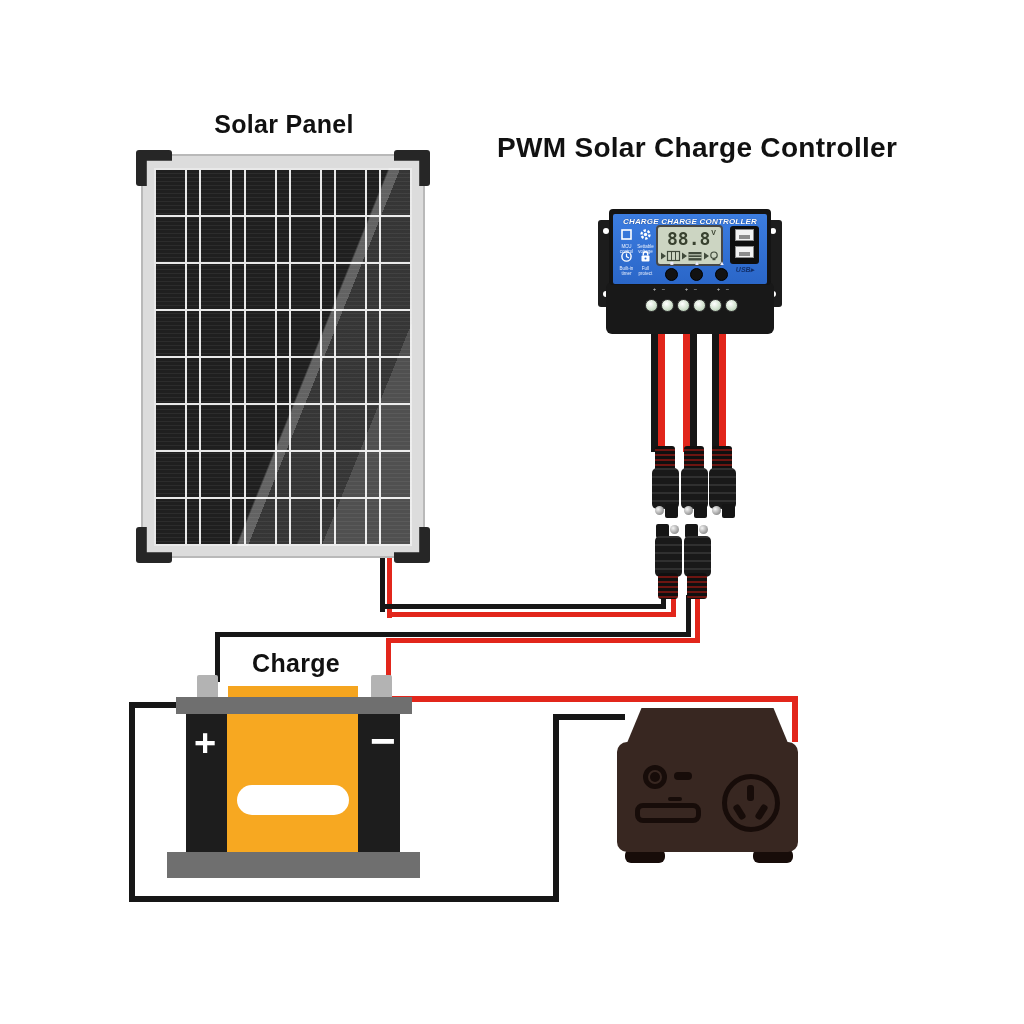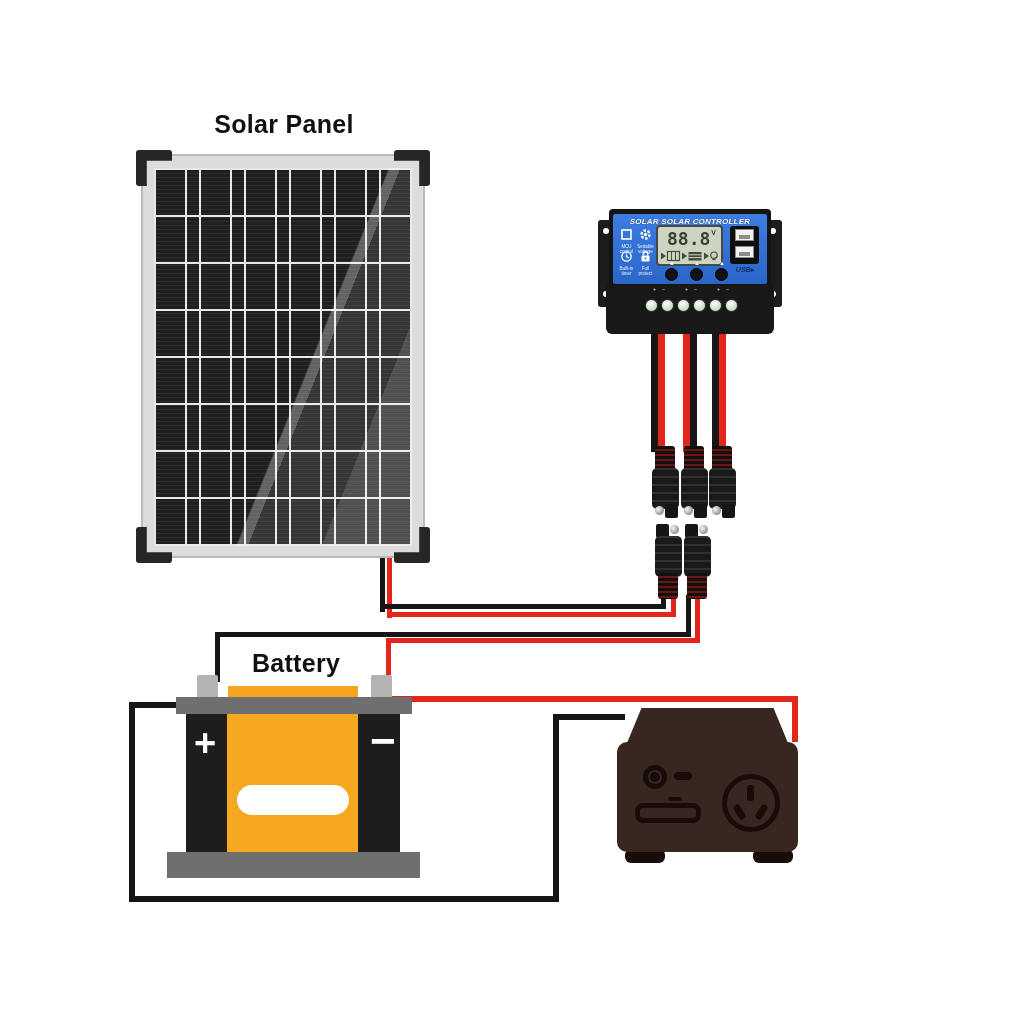"PWM Solar Charge Controller" div.ttl { html: none -> <div>PWM Solar Charge Controller</div> }
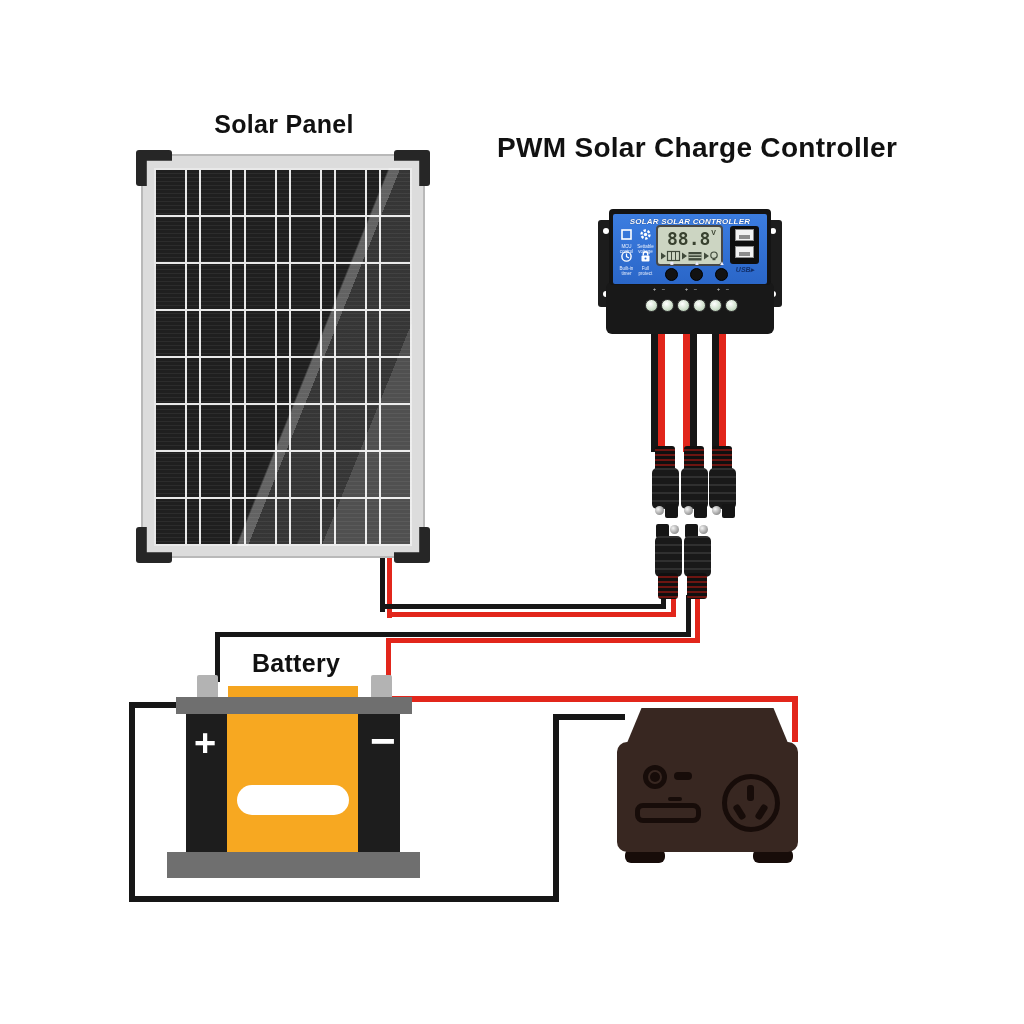"SOLAR SOLAR CONTROLLER" div.abs { text: SOLAR SOLAR -> CHARGE CHARGE }
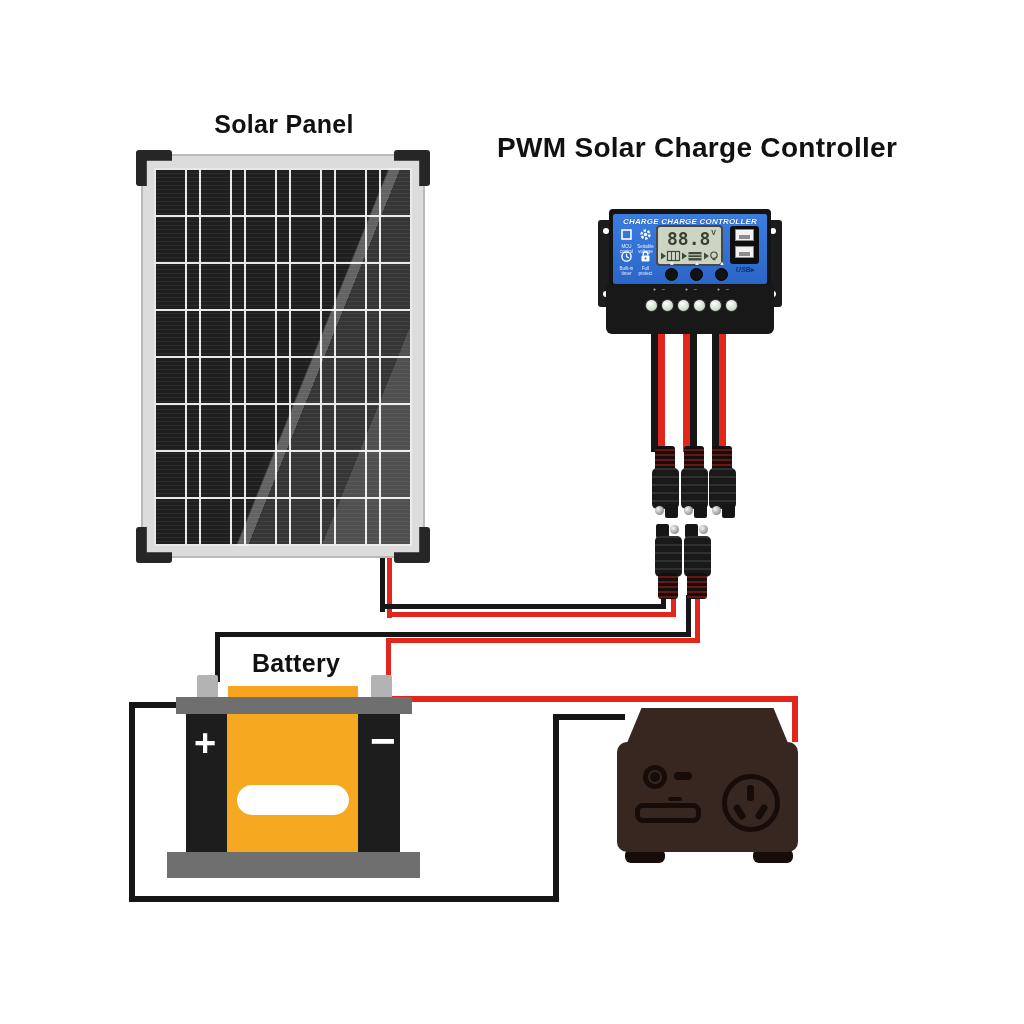"Battery" div.ttl { text: Battery -> Charge }
